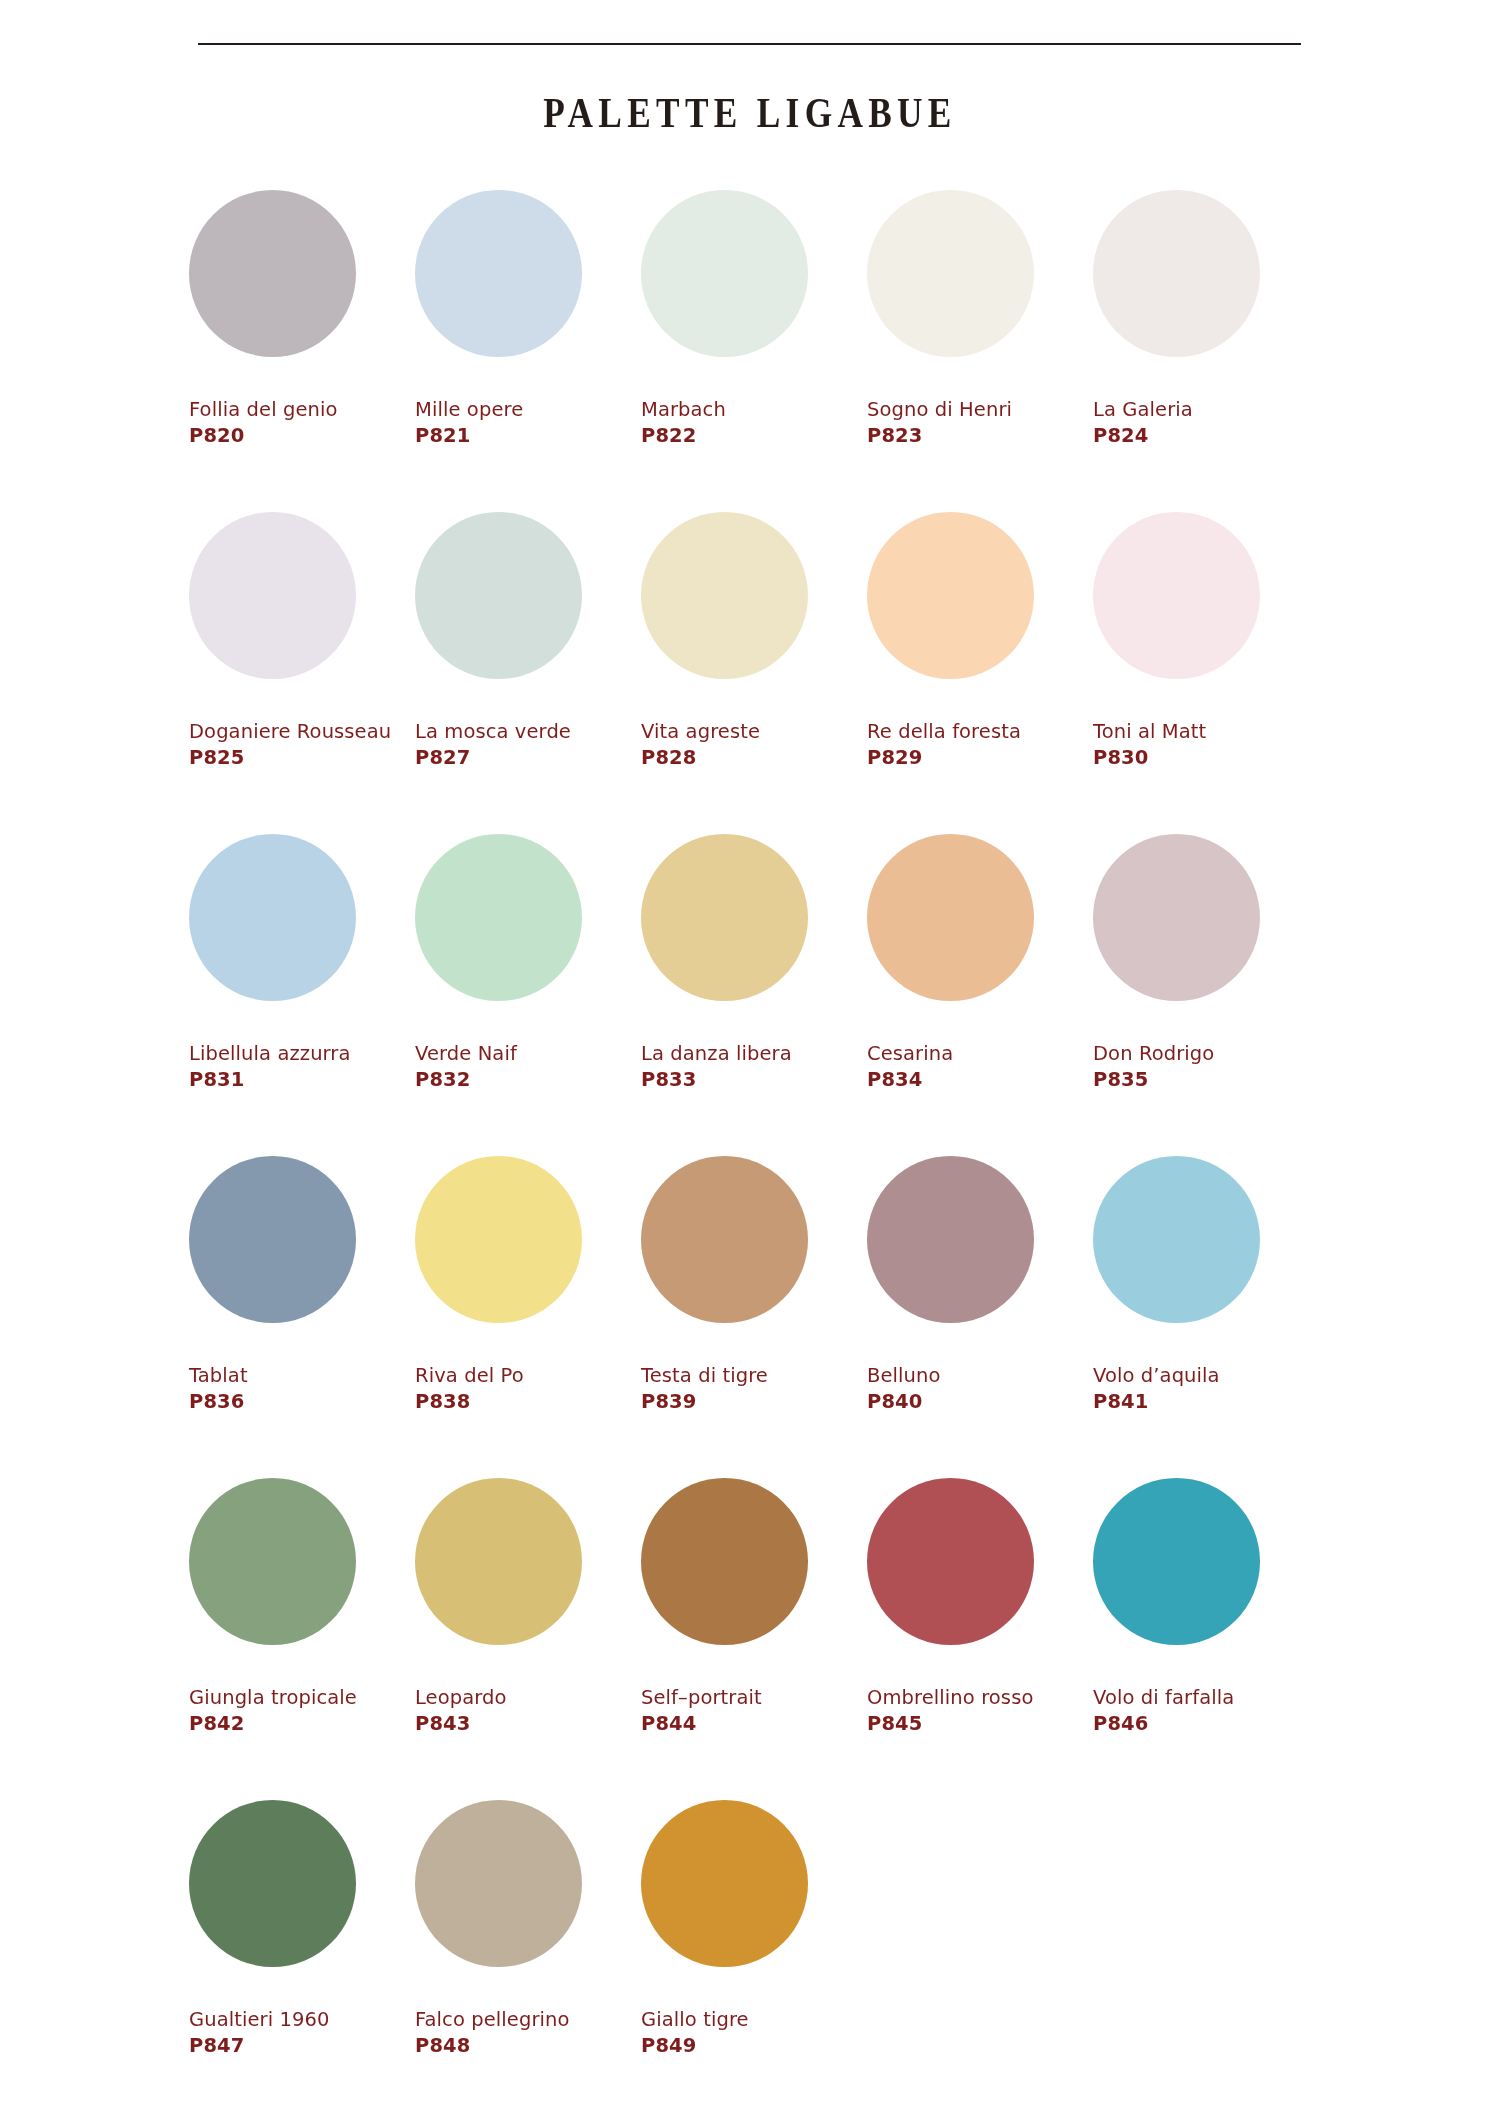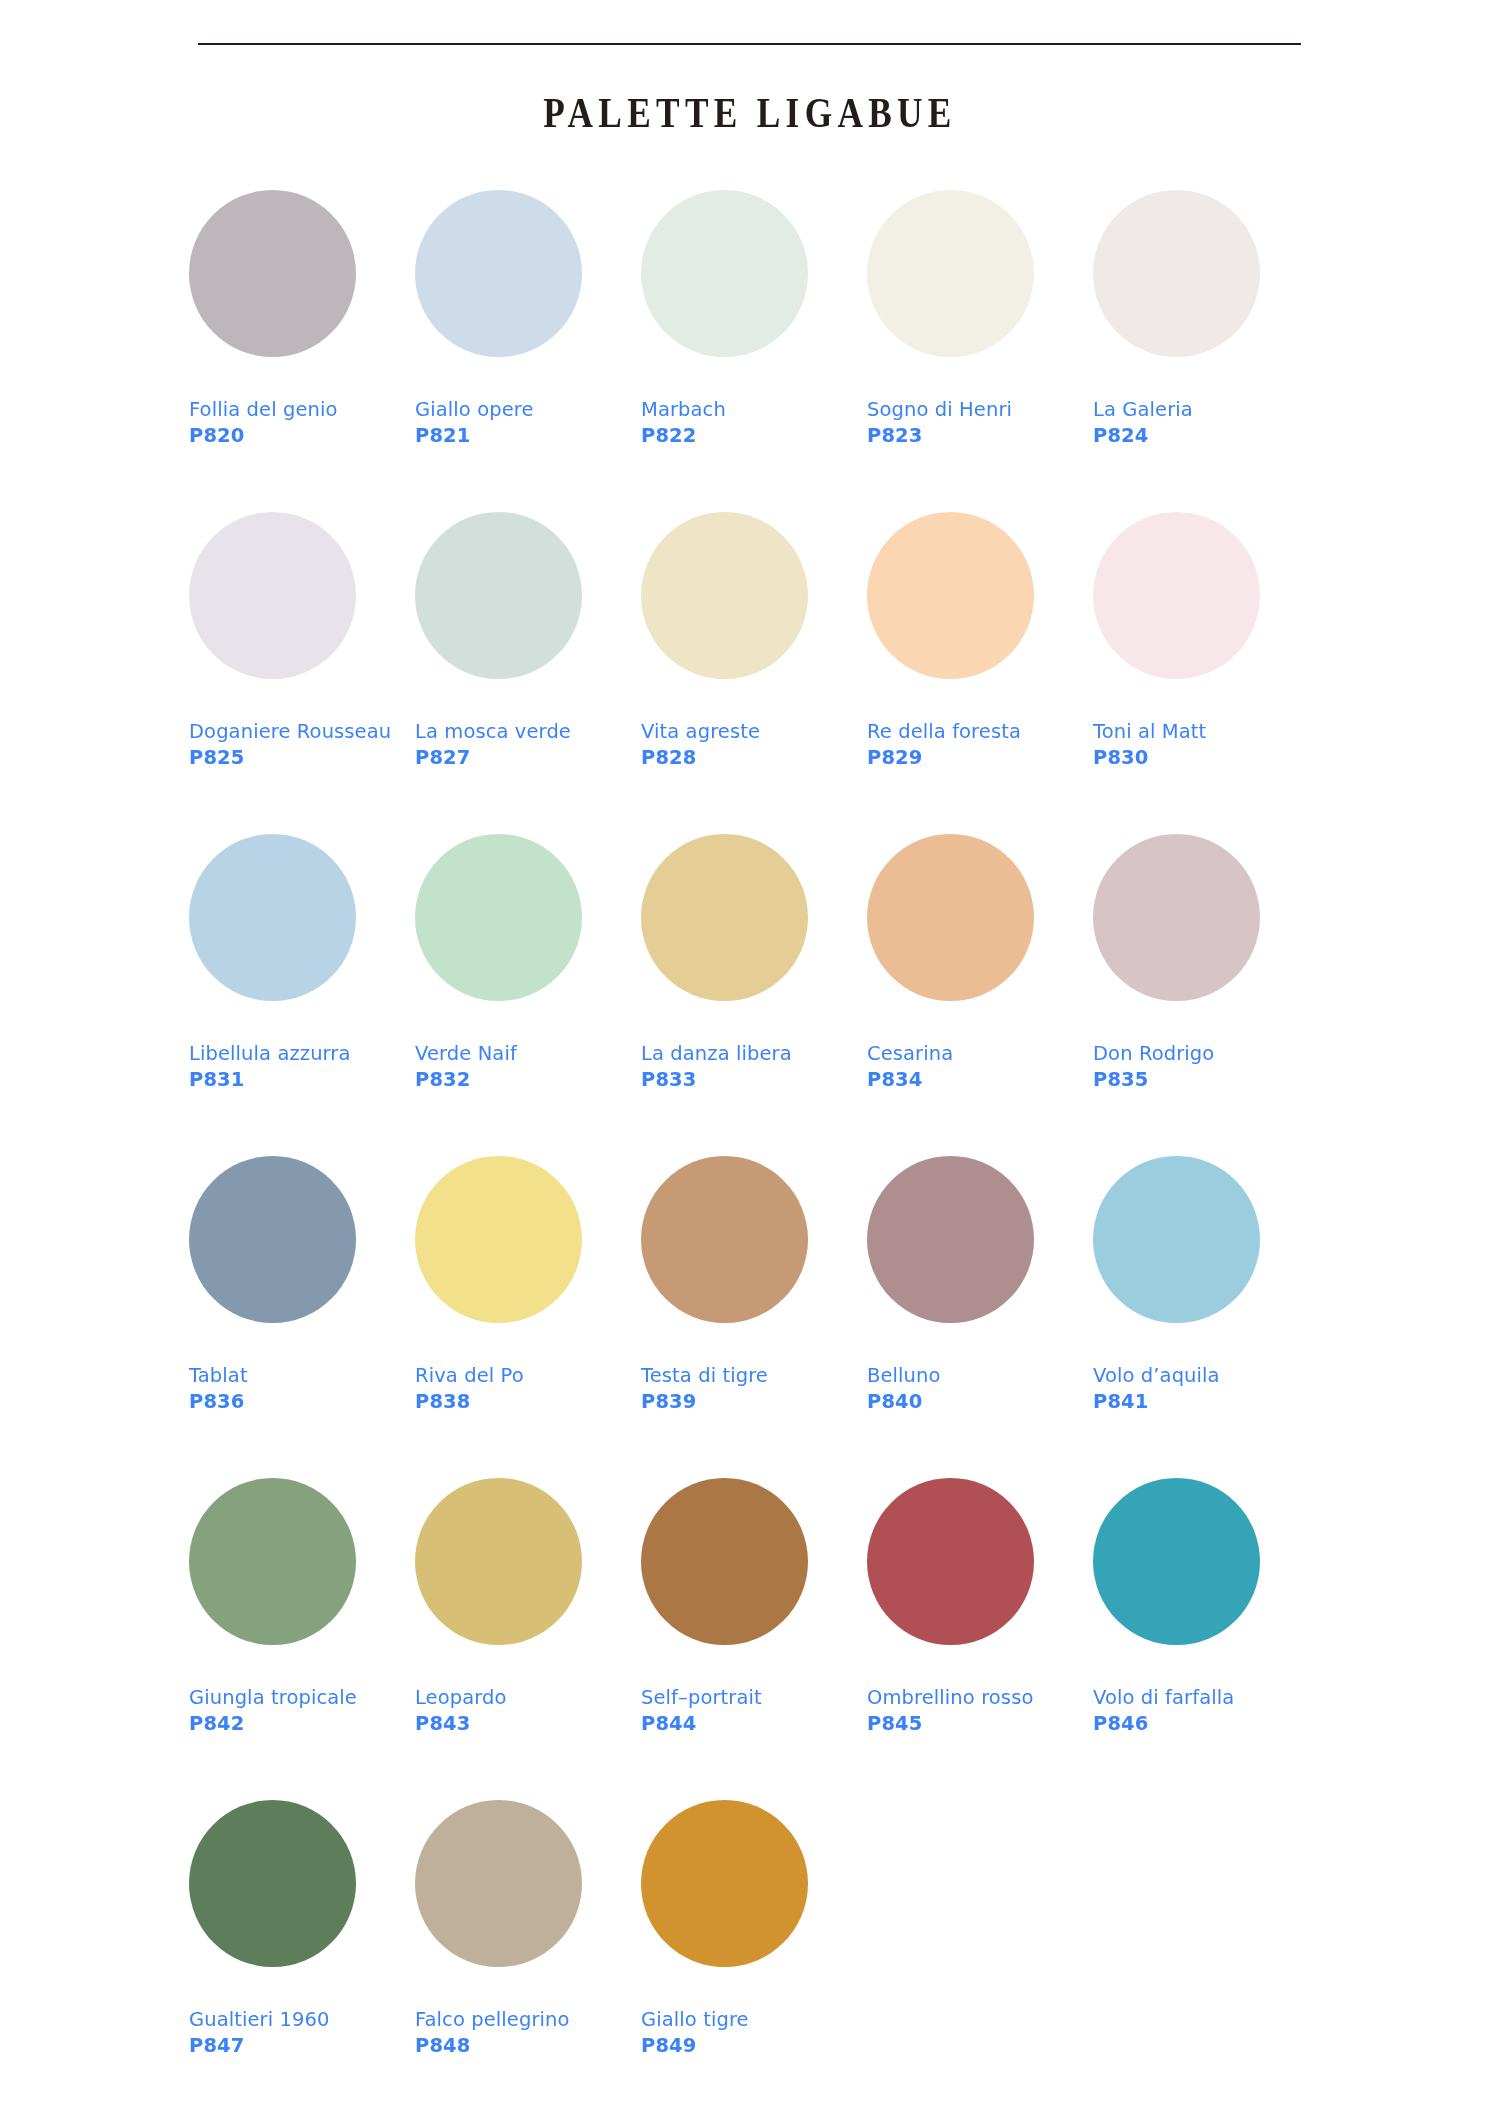"Follia del genio" .label { color: #3b82f6 -> #7f1d1d }
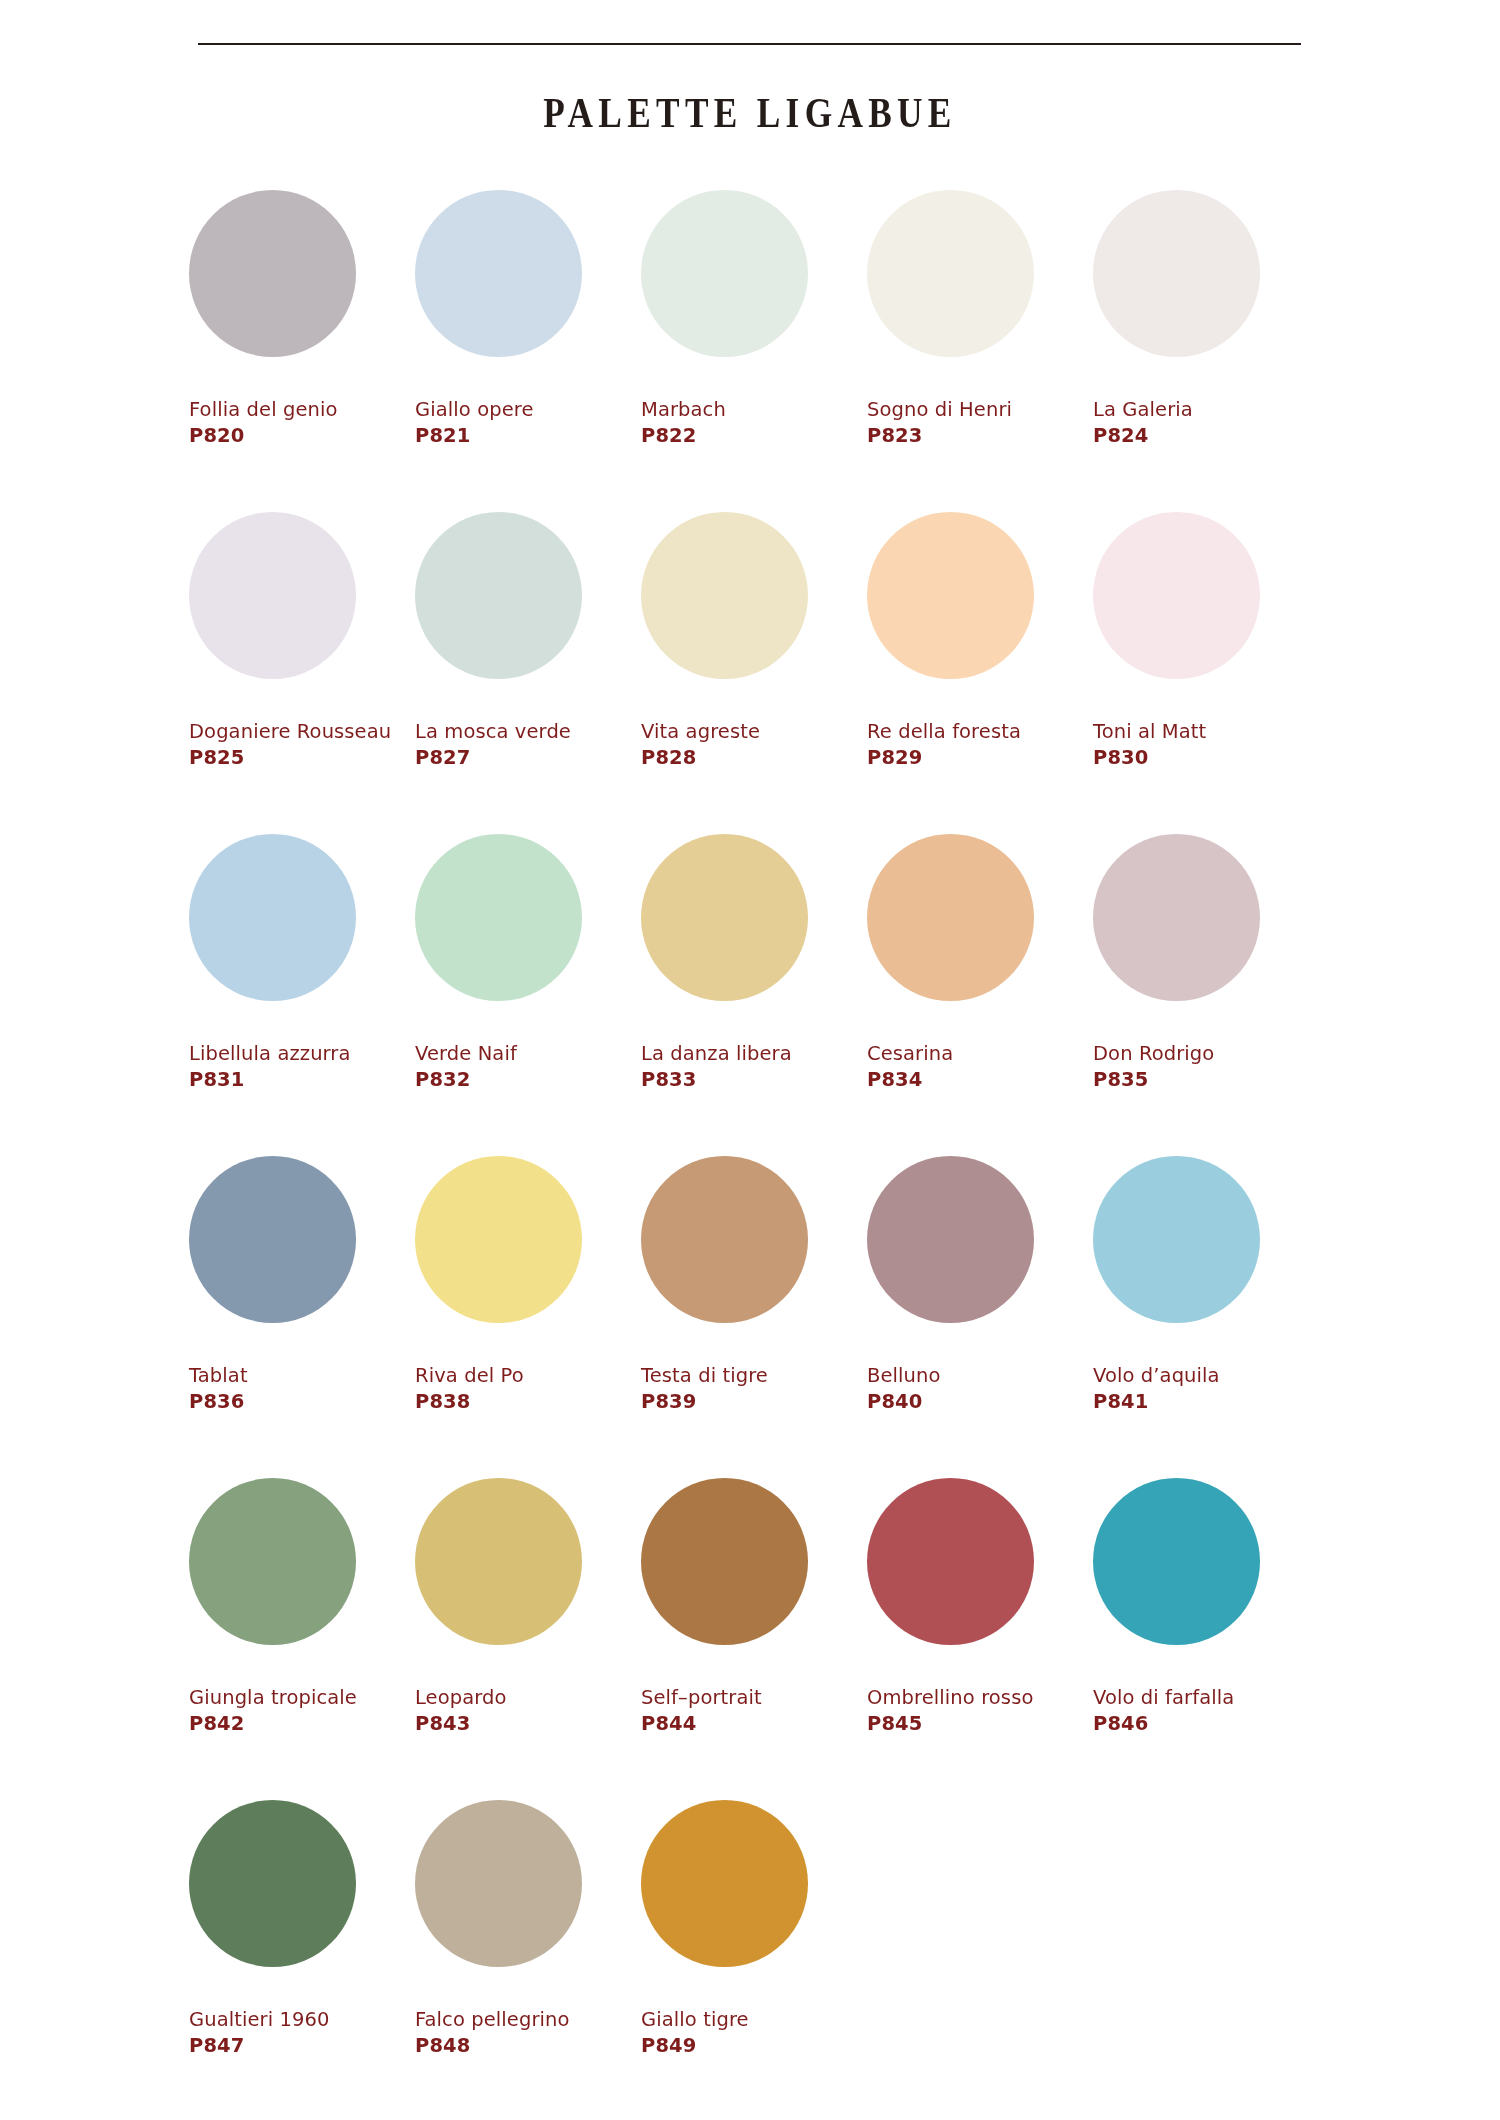"Giallo opere" span.name { text: Giallo -> Mille }
